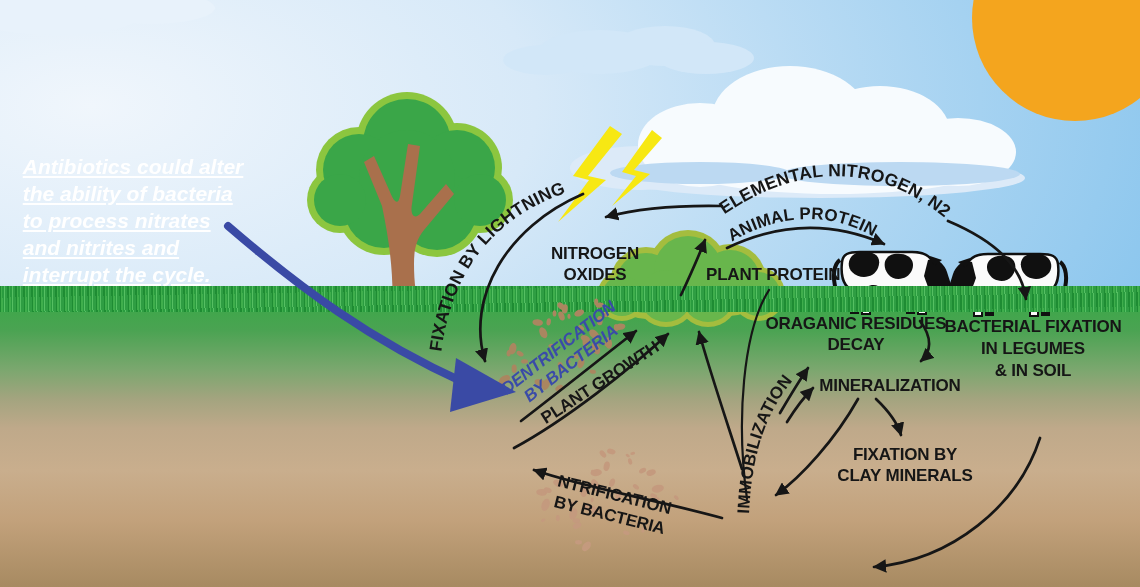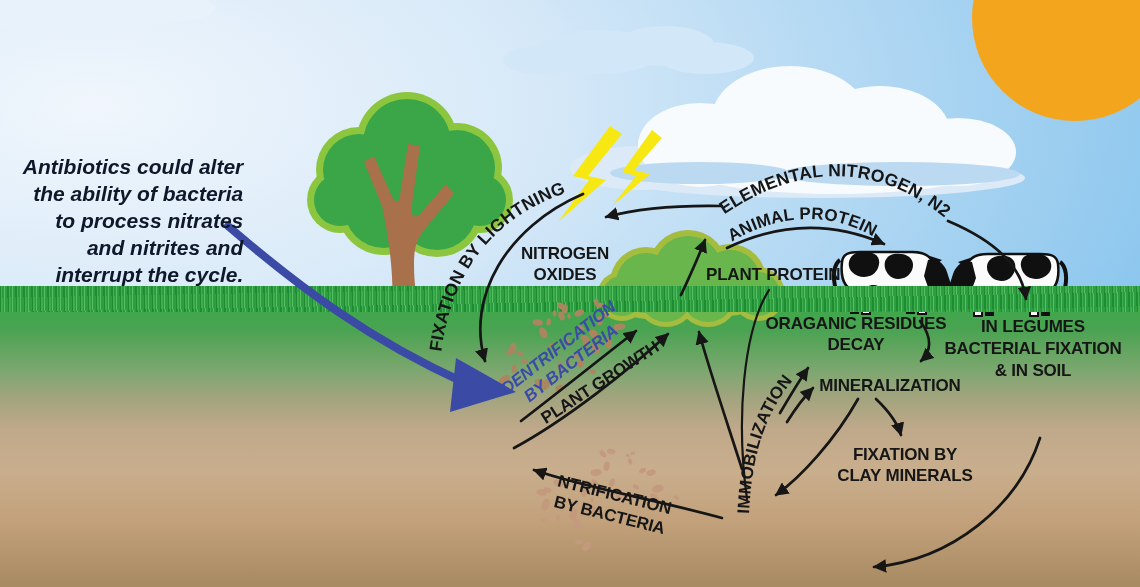"Antibiotics could alter" .note { color: #0f172a -> #ffffff; text-align: right -> left; text-decoration: none -> underline }
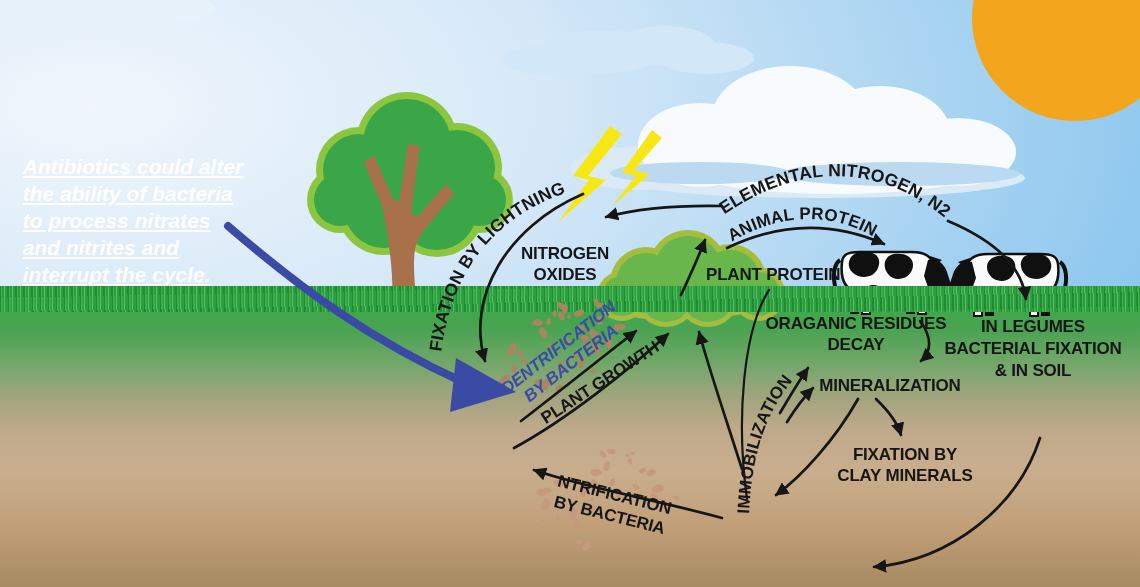"NITROGEN" div.lbl { left: 565px -> 595px }
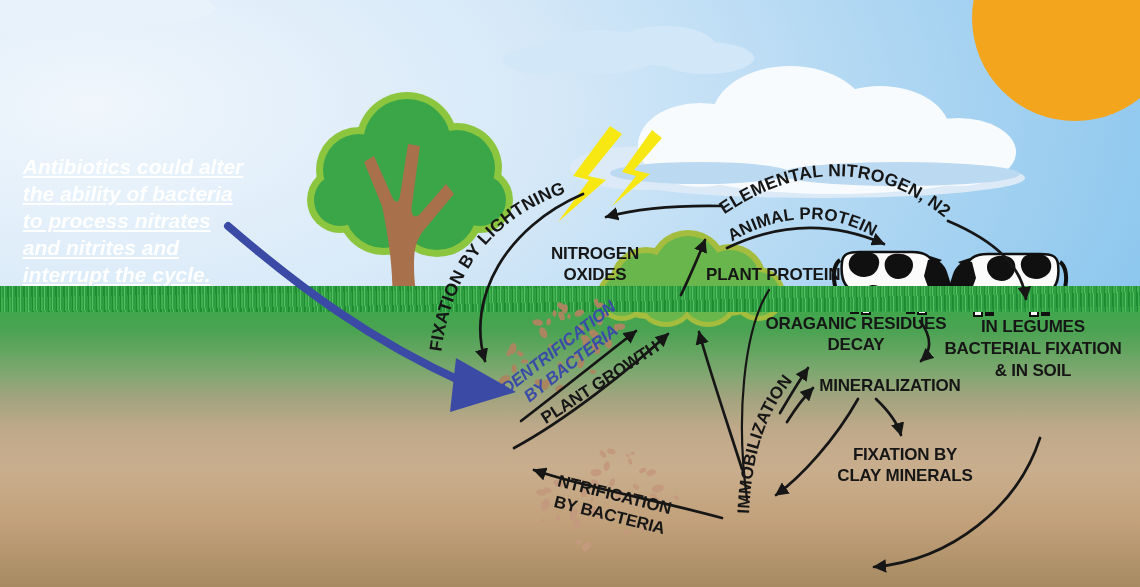"IN LEGUMES" div { order: before "BACTERIAL FIXATION" -> after "BACTERIAL FIXATION" }
